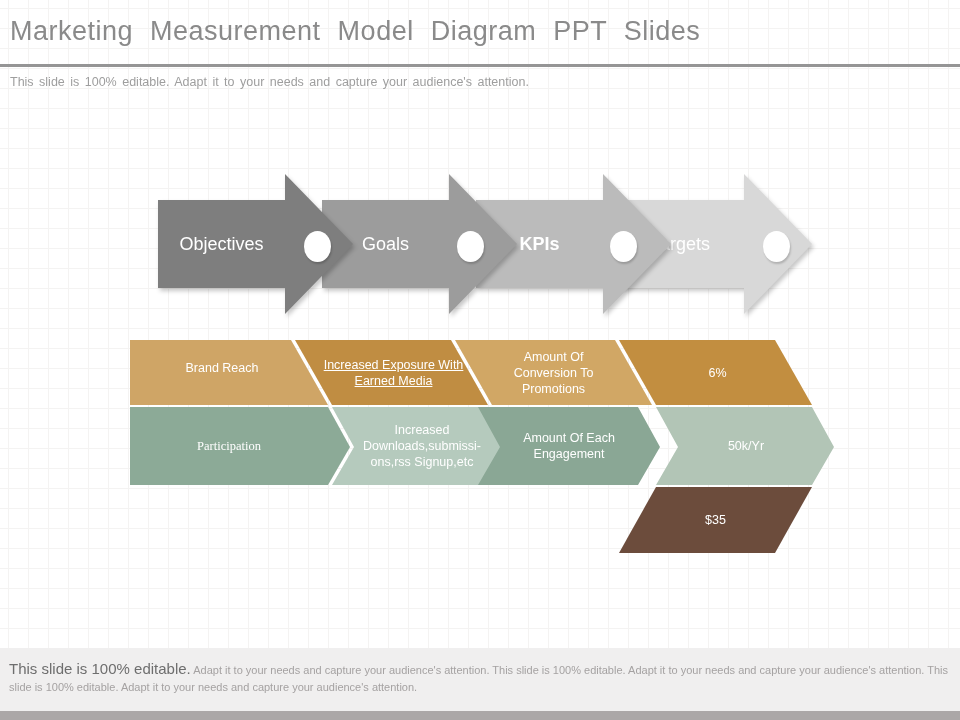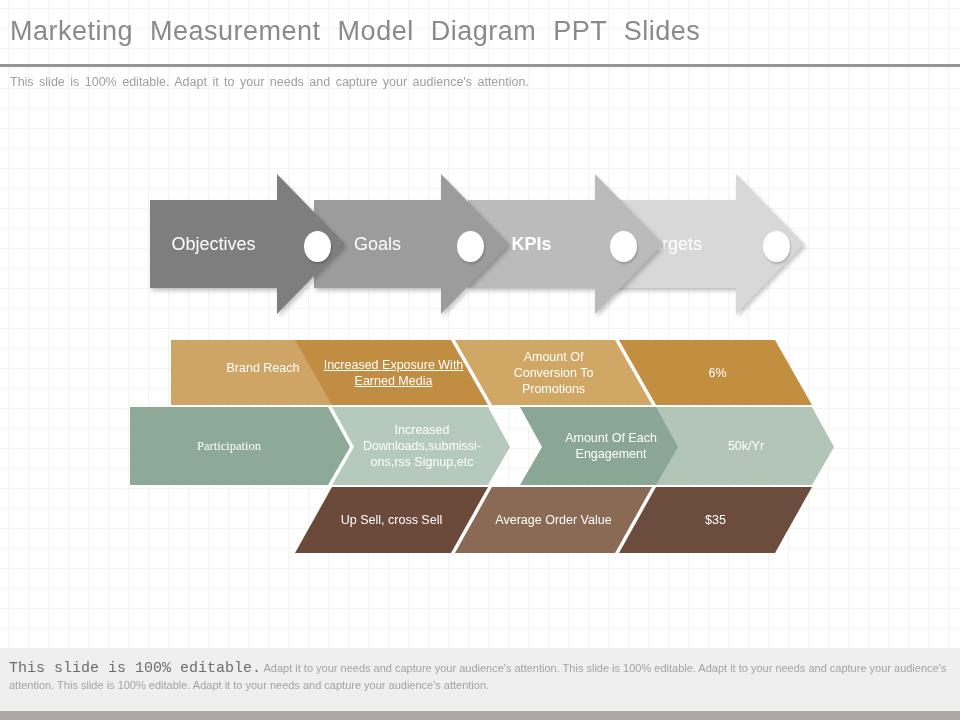"Objectives" .arrow { margin-left: none -> 8px }
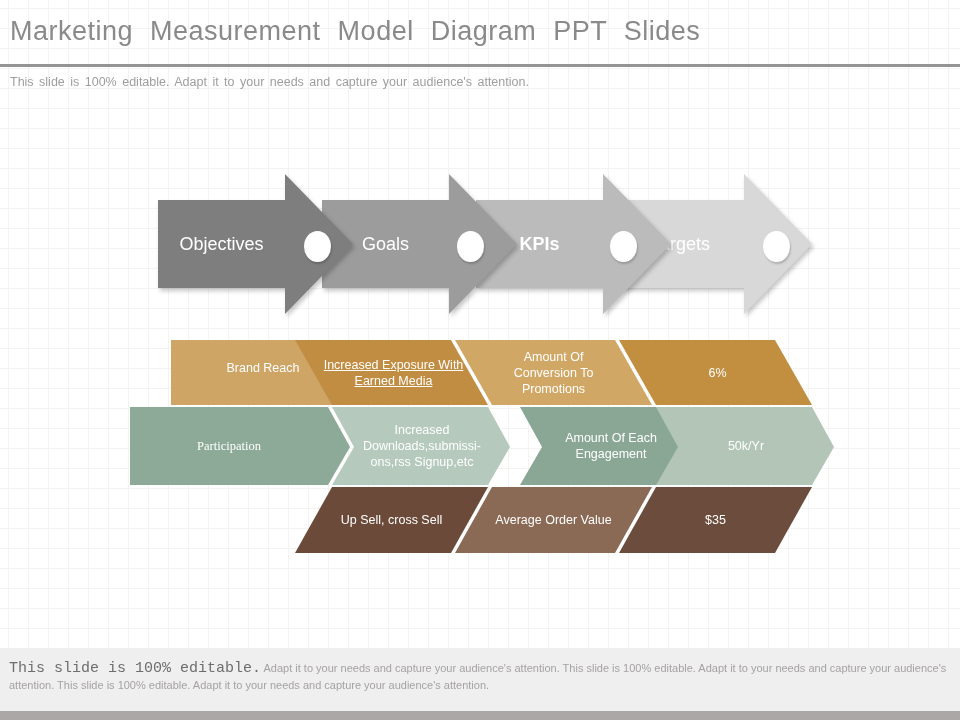"Brand Reach" .r1c1 { margin-left: 41px -> none }
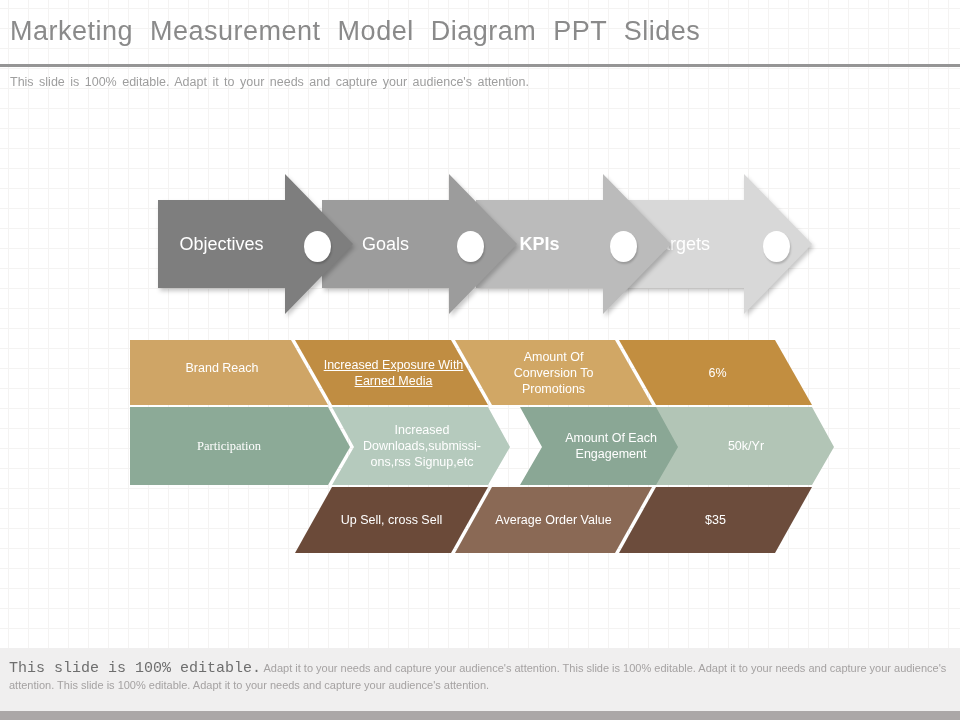"Amount Of Each Engagement" .r2c3 { left: 518px -> 476px }
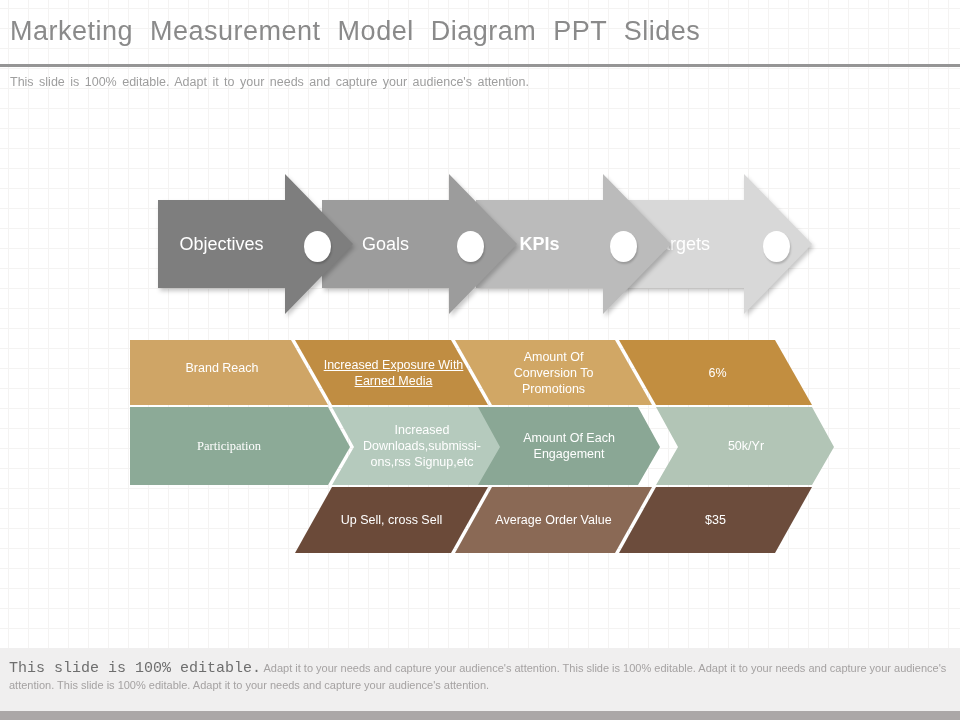"Up Sell, cross Sell" div.cell { html: <div>Up Sell, cross Sell</div> -> none }
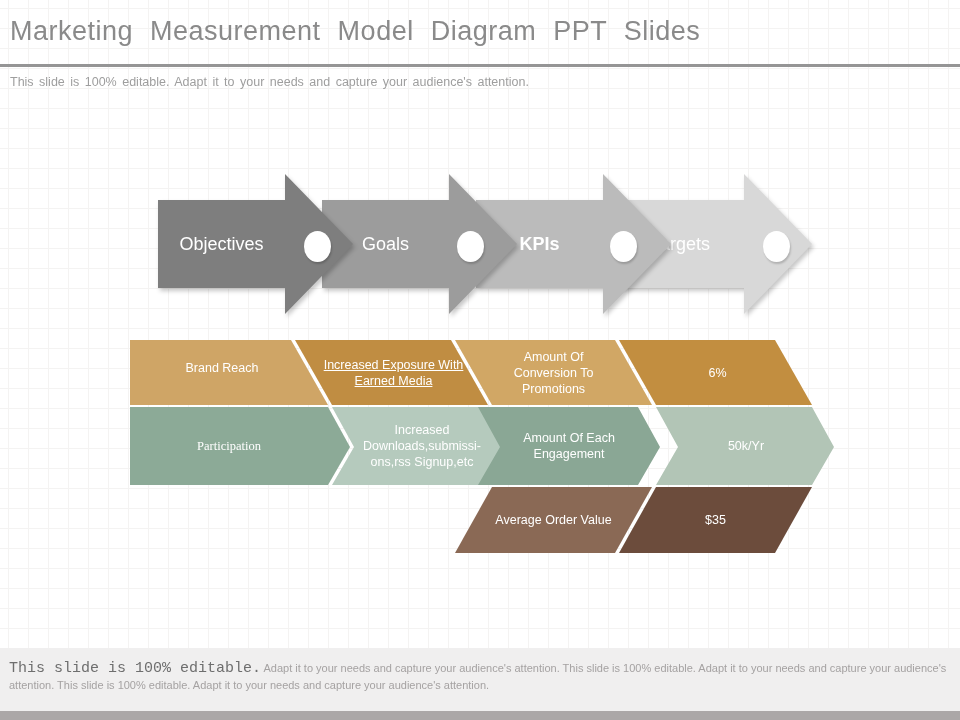"Average Order Value" div.cell { html: <div>Average Order Value</div> -> none }
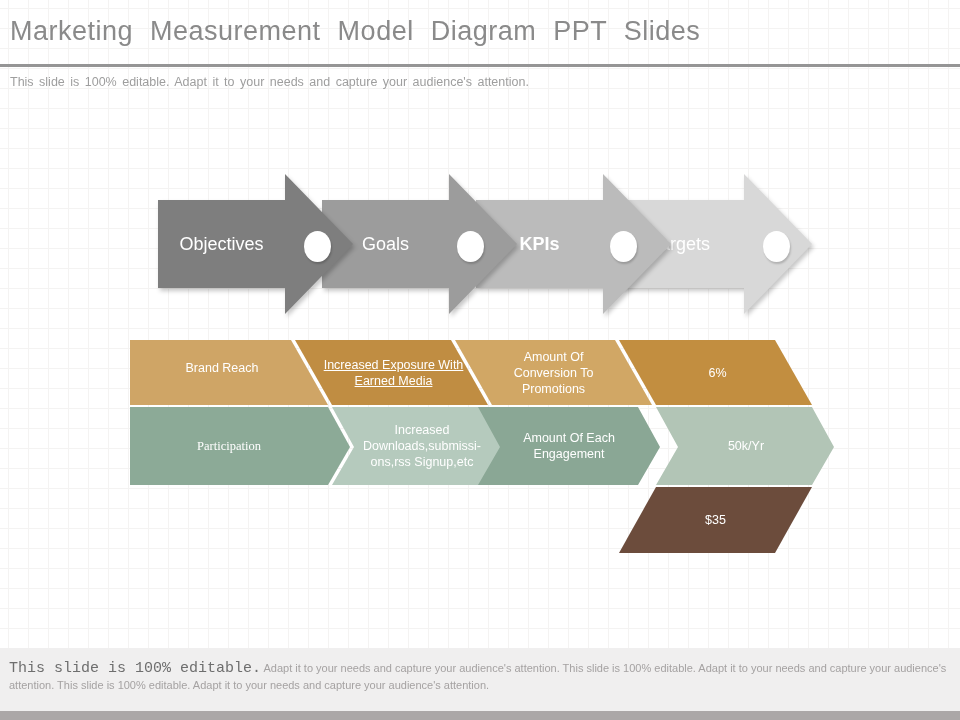"This slide is 100% editable." .footer-lead { font-family: Liberation Mono, monospace -> none }
